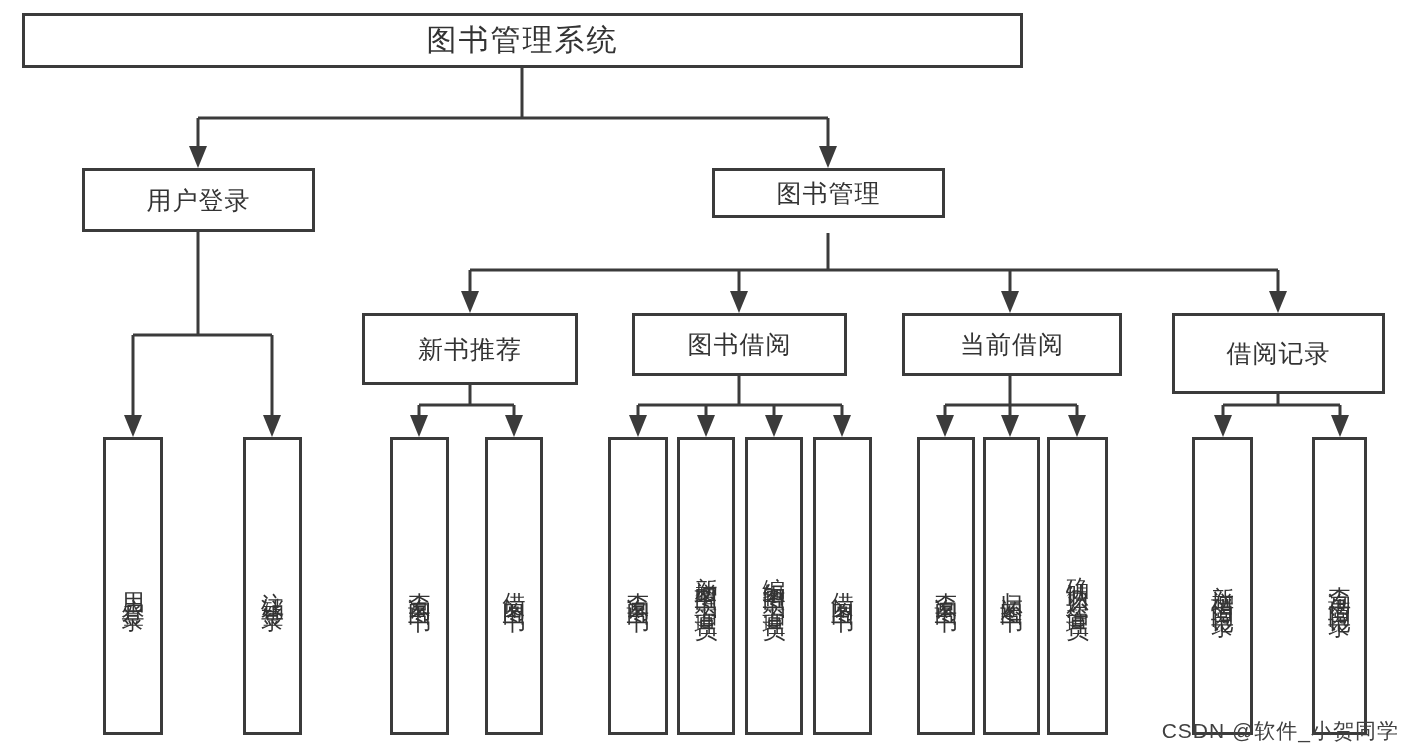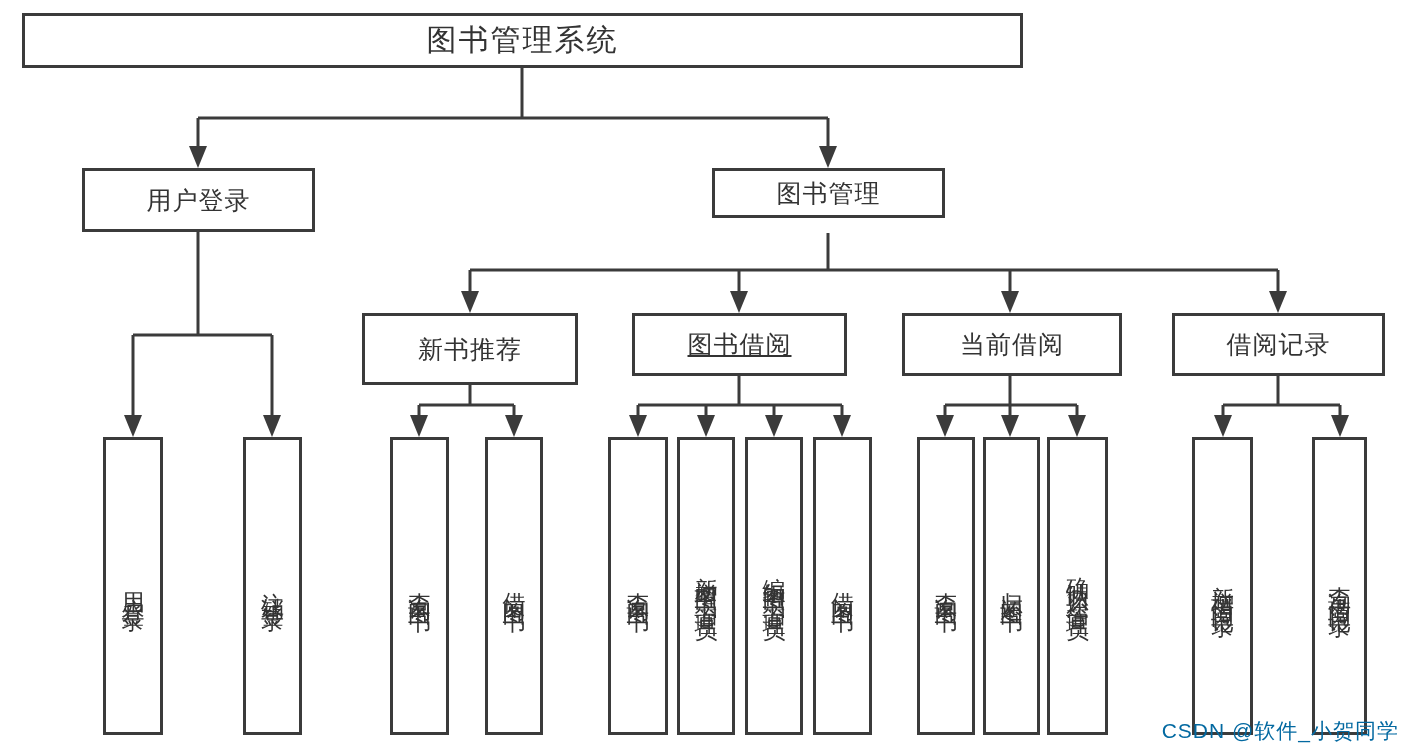"图书借阅" div.node { text-decoration: underline -> none }
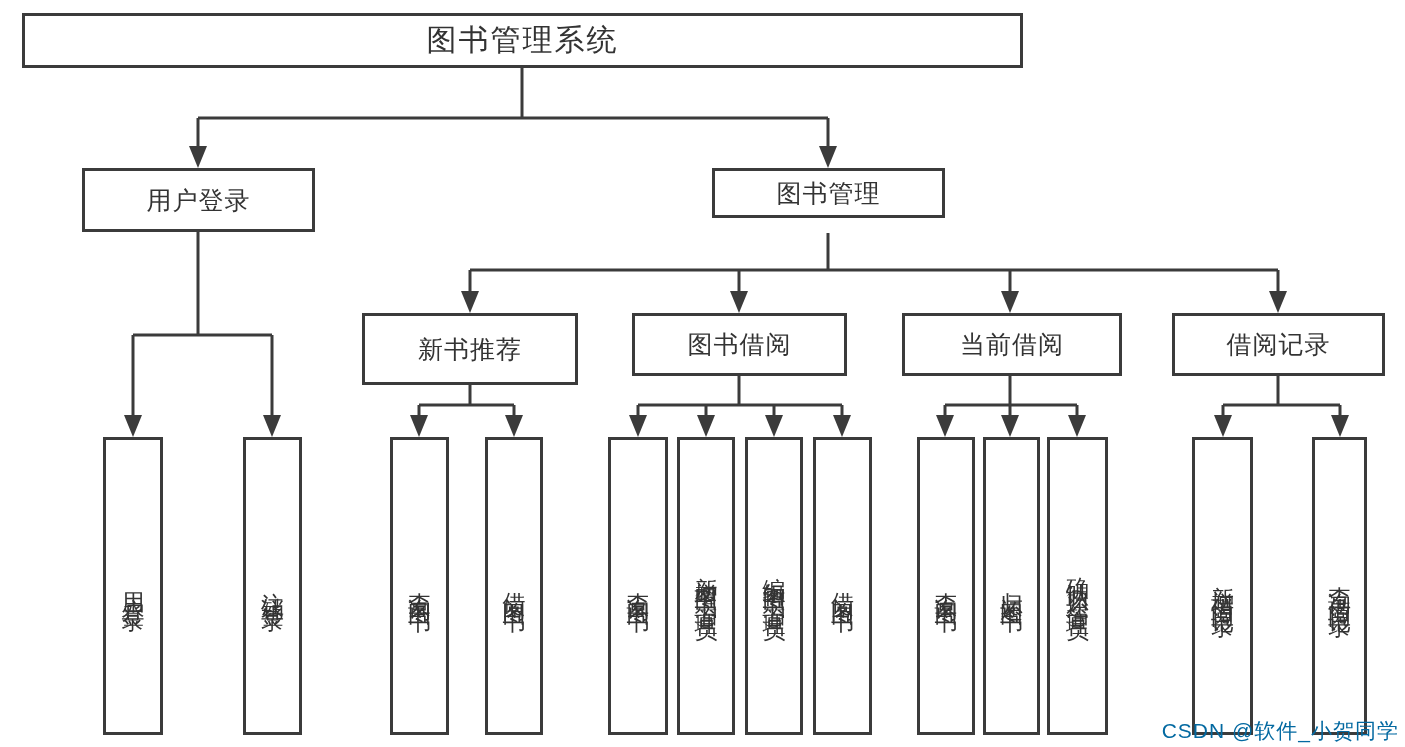"借阅记录" div.node { height: 63px -> 81px }
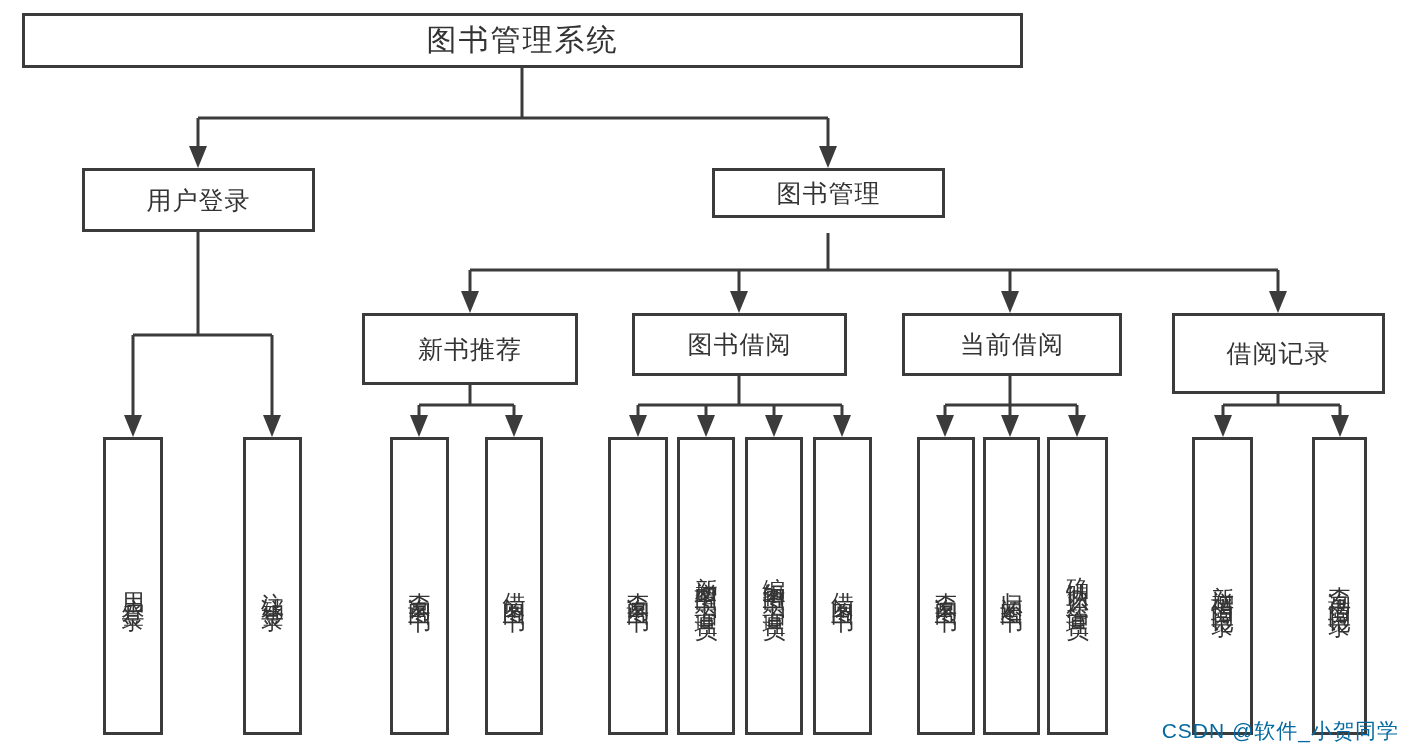"CSDN @软件_小贺同学" #watermark { color: #0369a1 -> #404040 }
